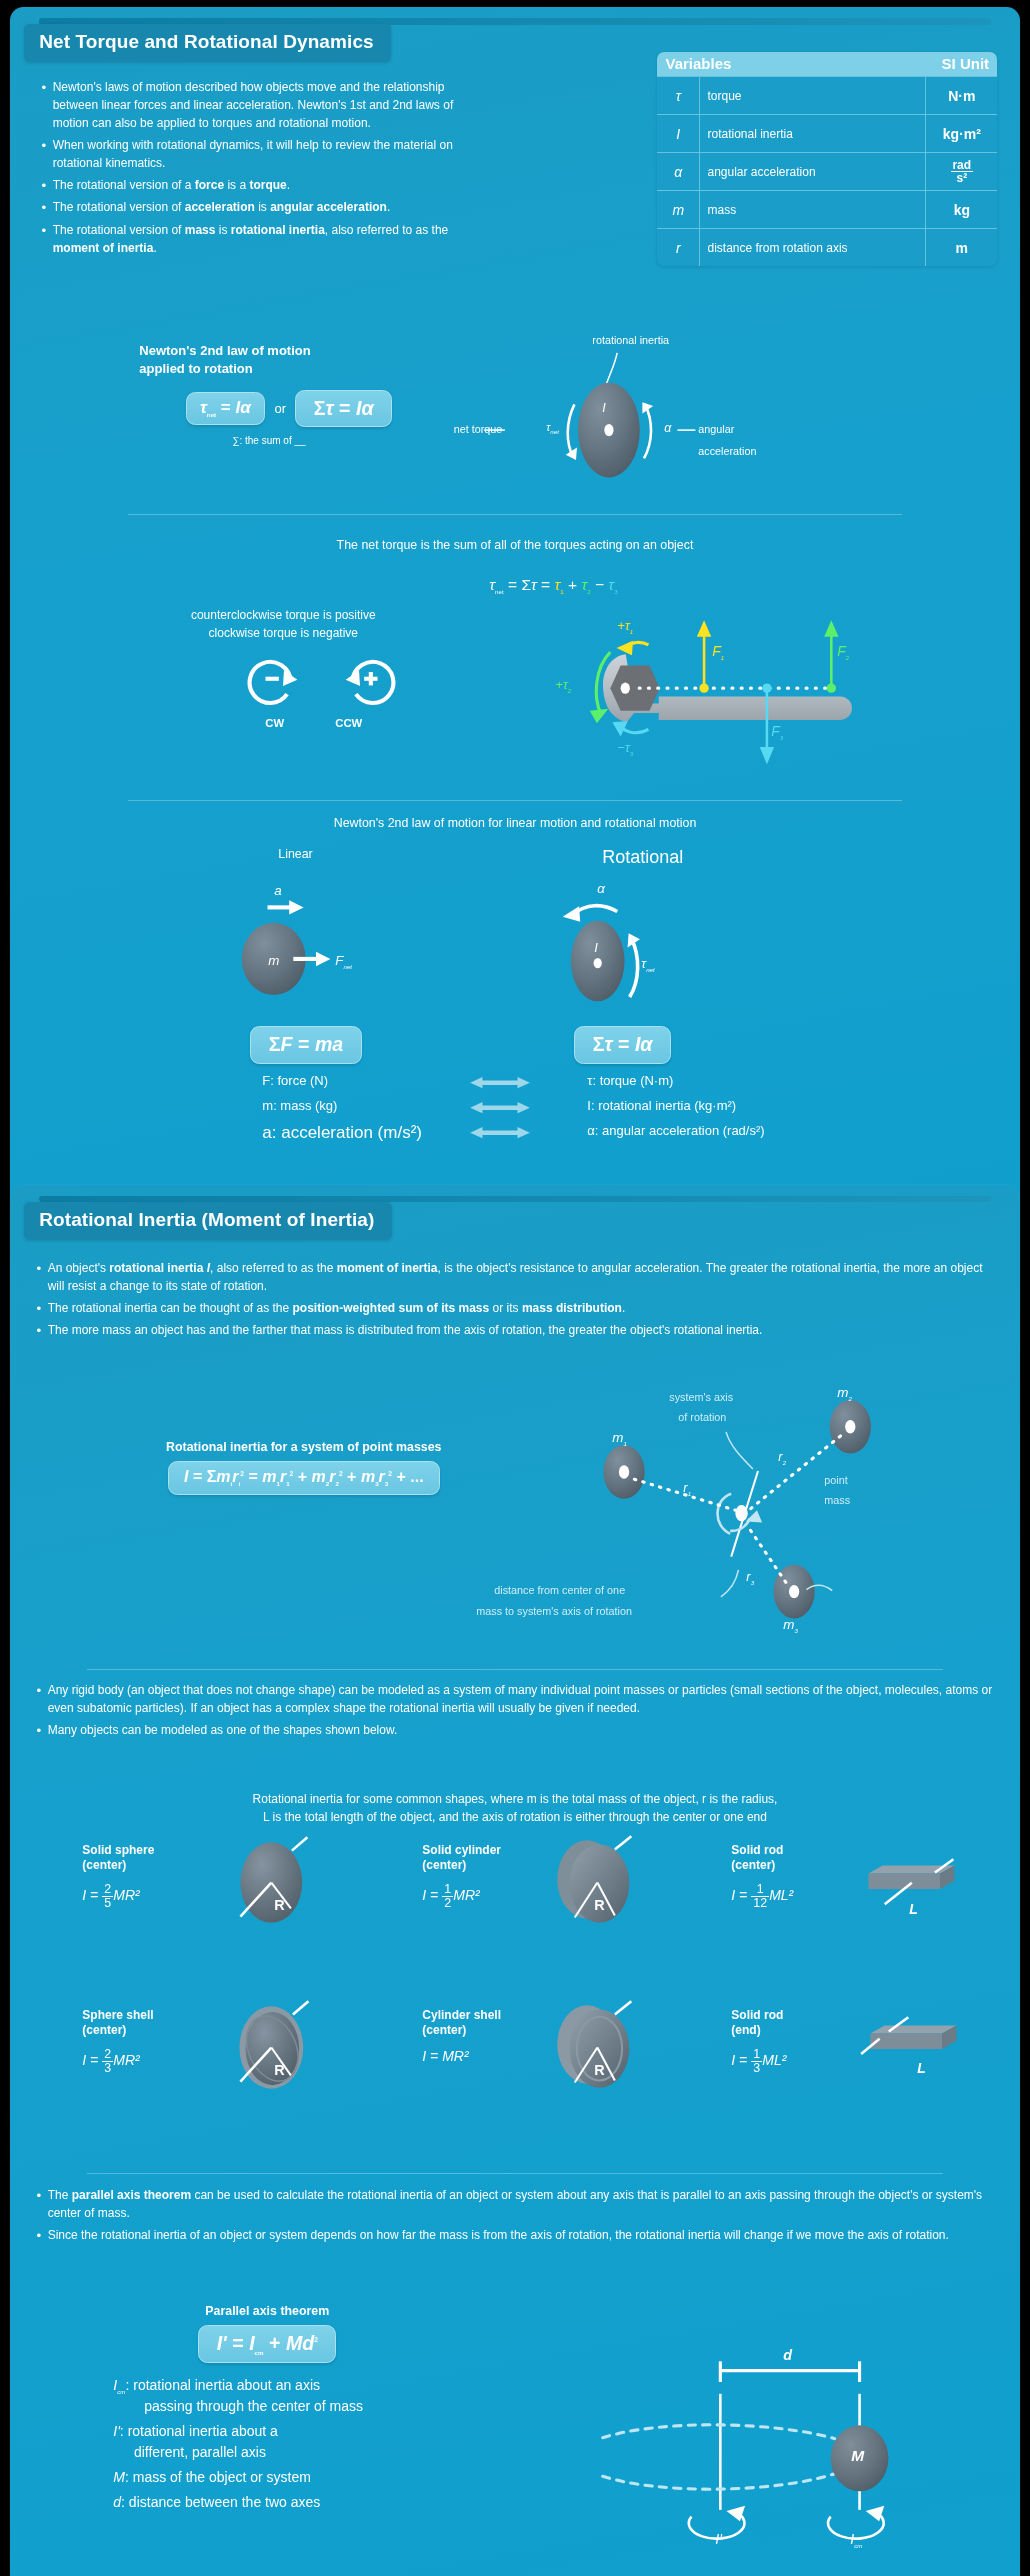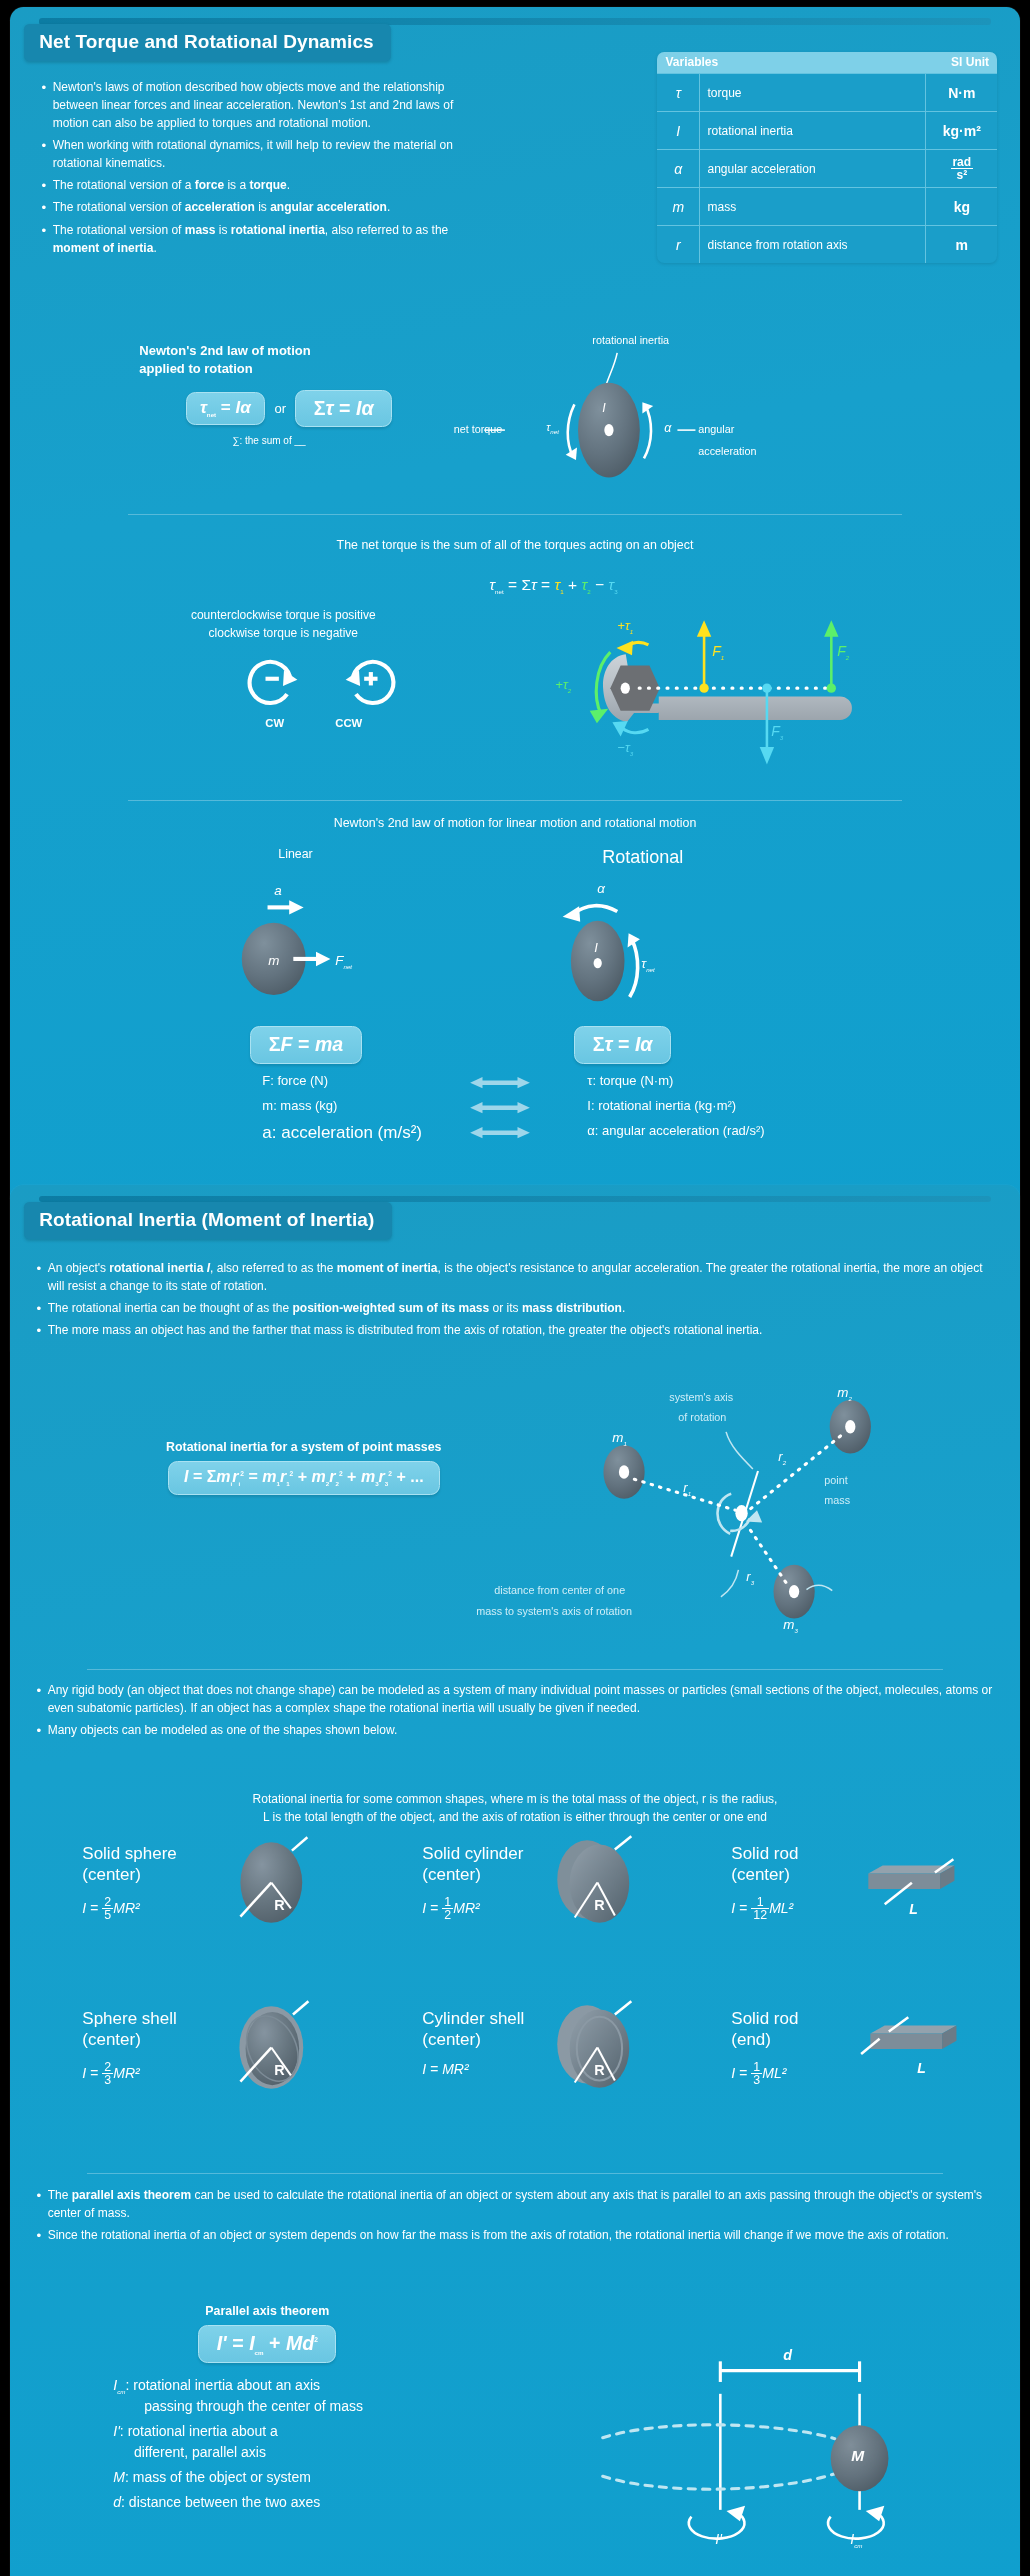"Variables" .vhead { font-size: 12px -> 15px }
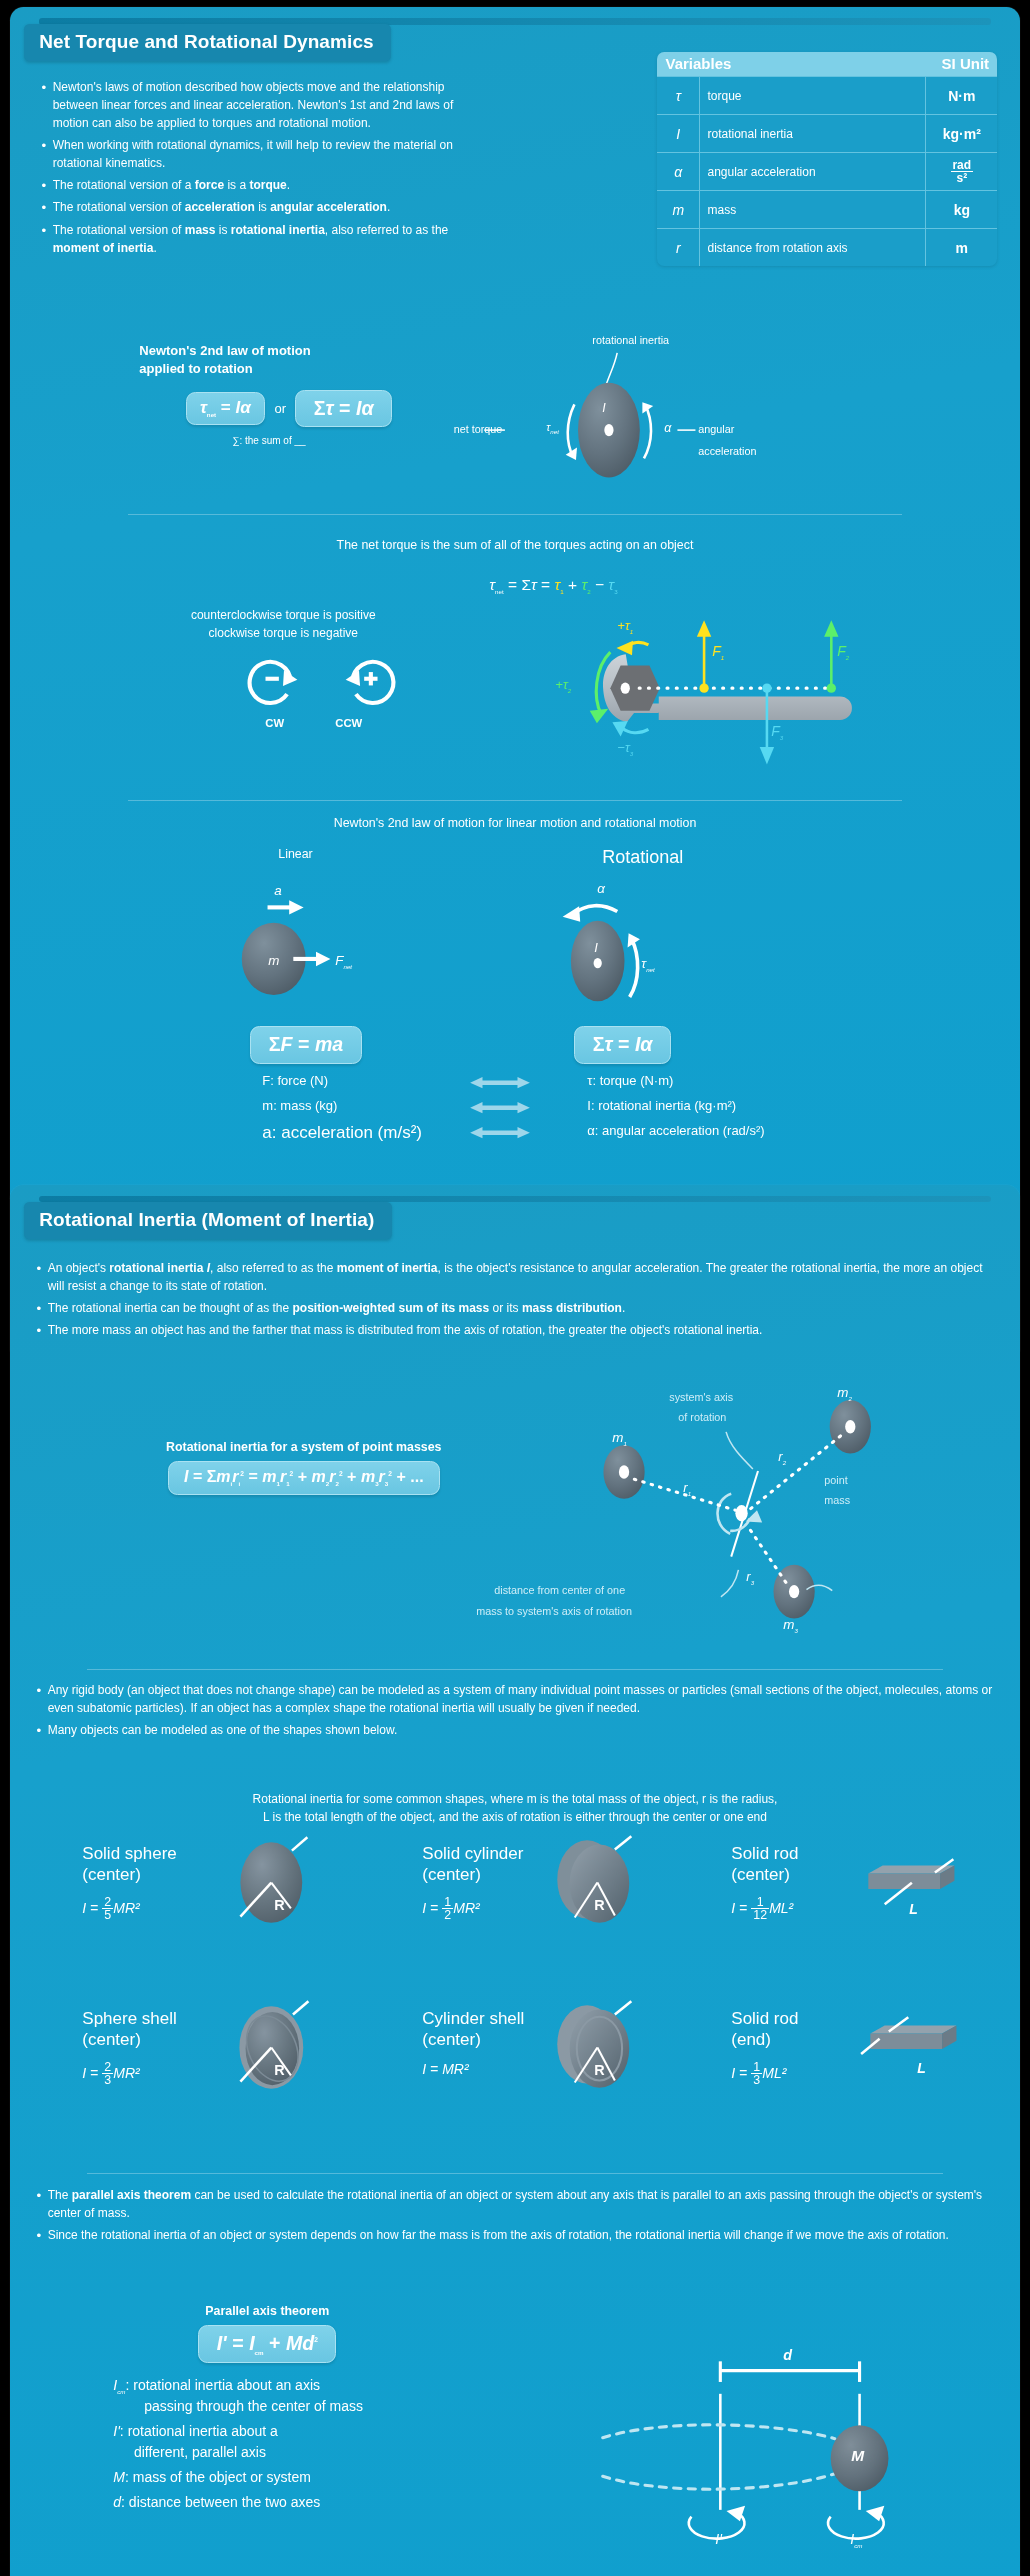"Solid sphere" .shape-name { font-size: 17px -> 12px; font-weight: 400 -> 700 }
